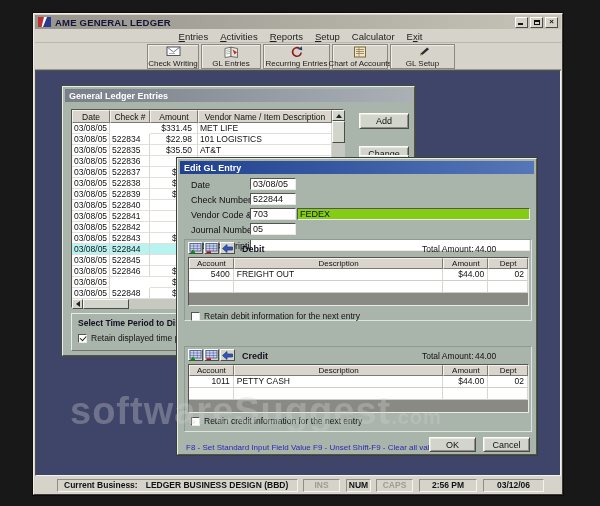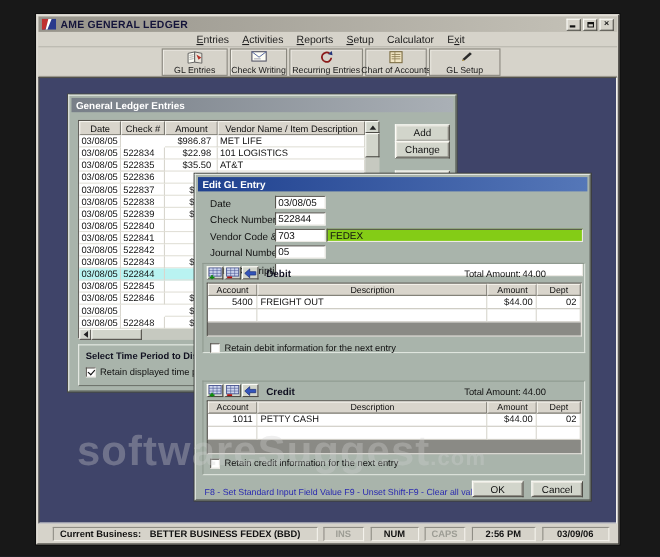"GL Entries" div.tbtn { order: before "Check Writing" -> after "Check Writing" }
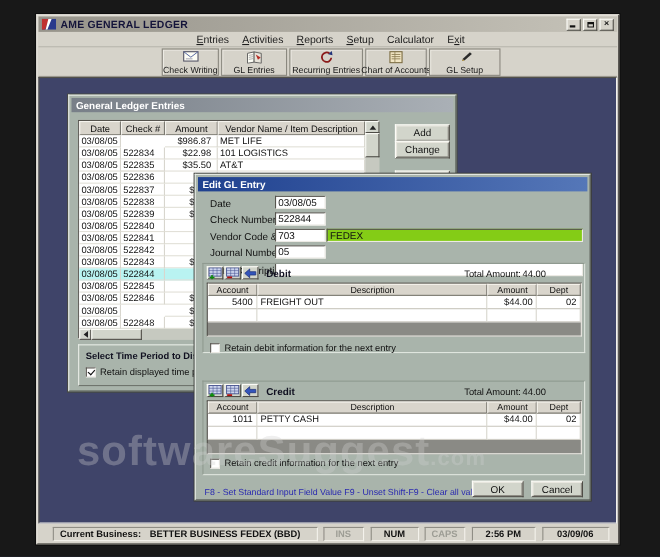"$986.87" div.gcell { text: $986.87 -> $331.45 }
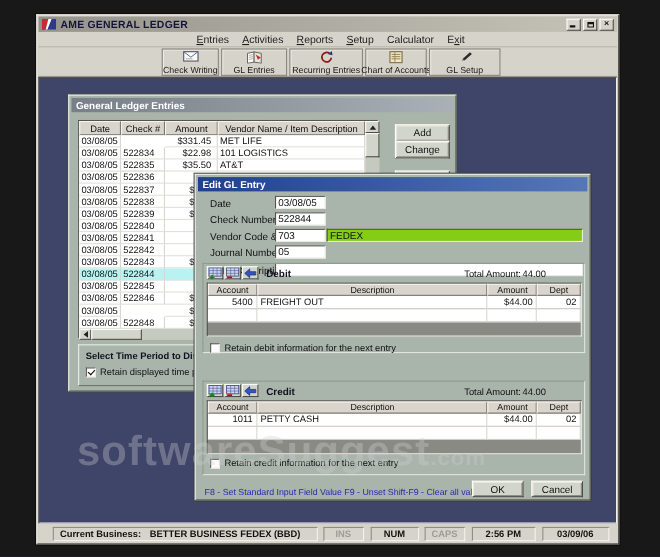"Change" div.btn { top: 41px -> 59px }
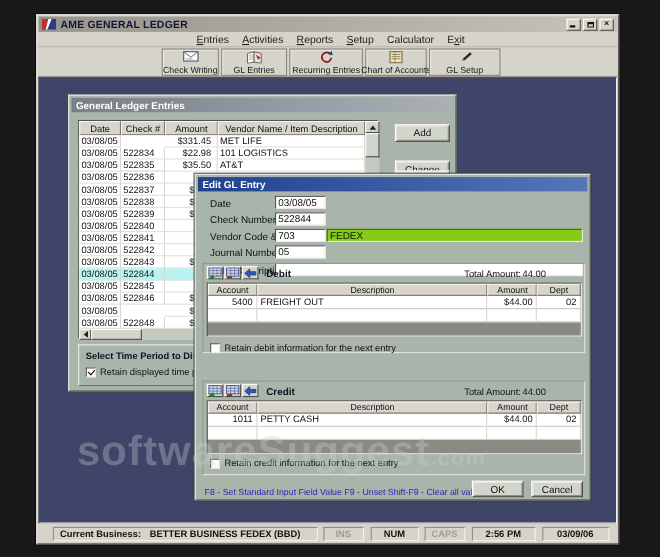"BETTER BUSINESS FEDEX (BBD)" span { text: BETTER BUSINESS FEDEX -> LEDGER BUSINESS DESIGN }
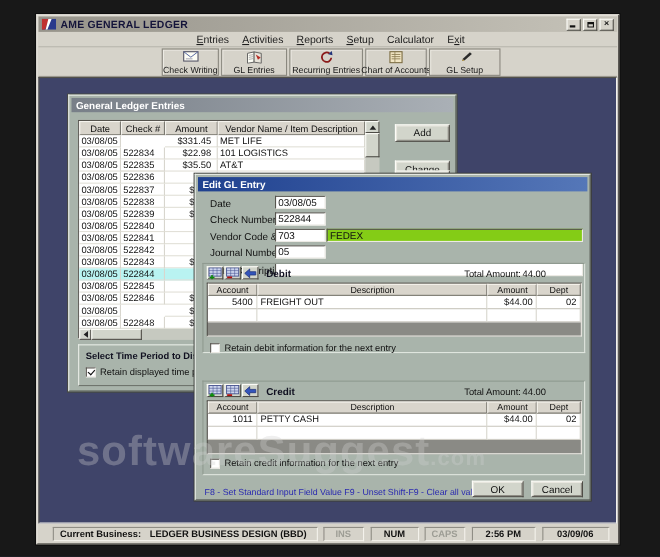"NUM" div.sb-panel { width: 44px -> 25px }
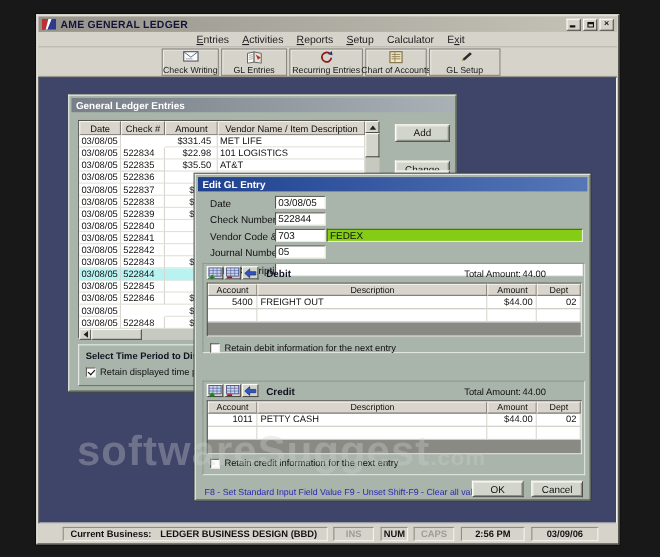"03/09/06" div.sb-panel { text: 03/09/06 -> 03/12/06 }
